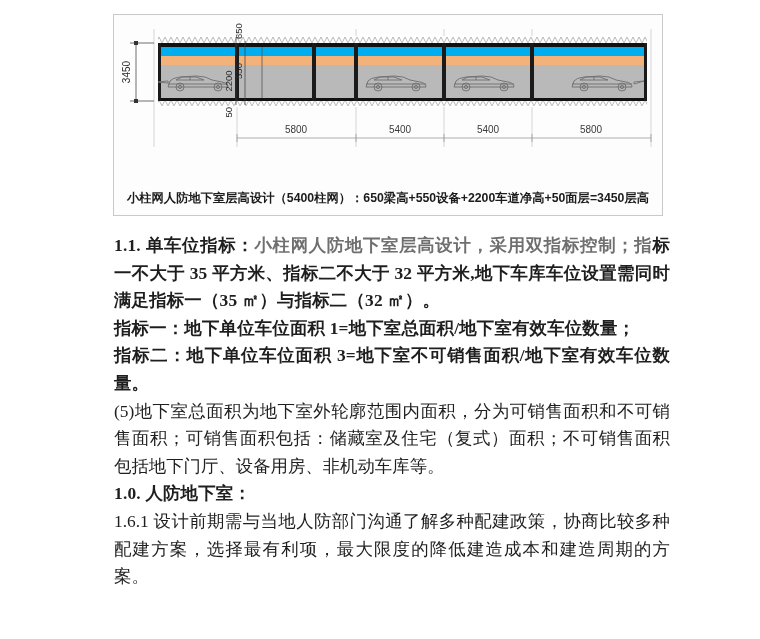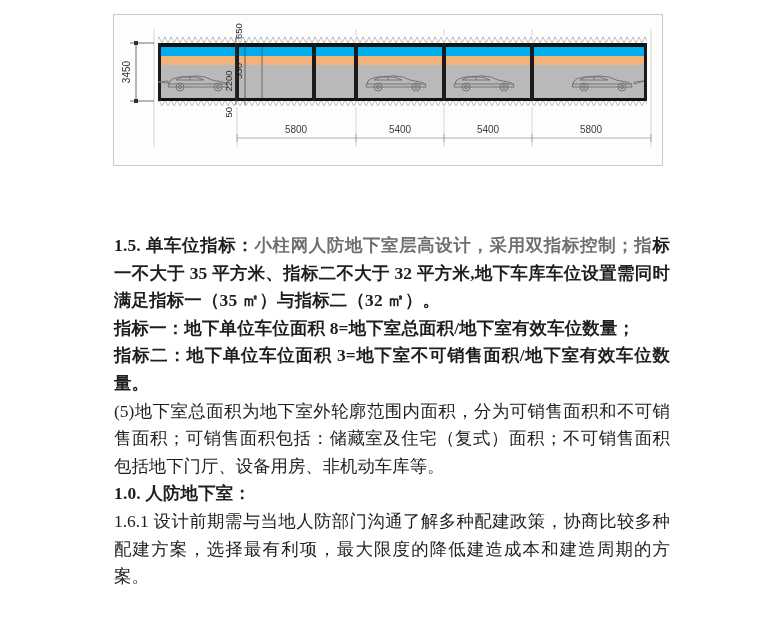"5800" .figure-wrap { height: 152px -> 202px }
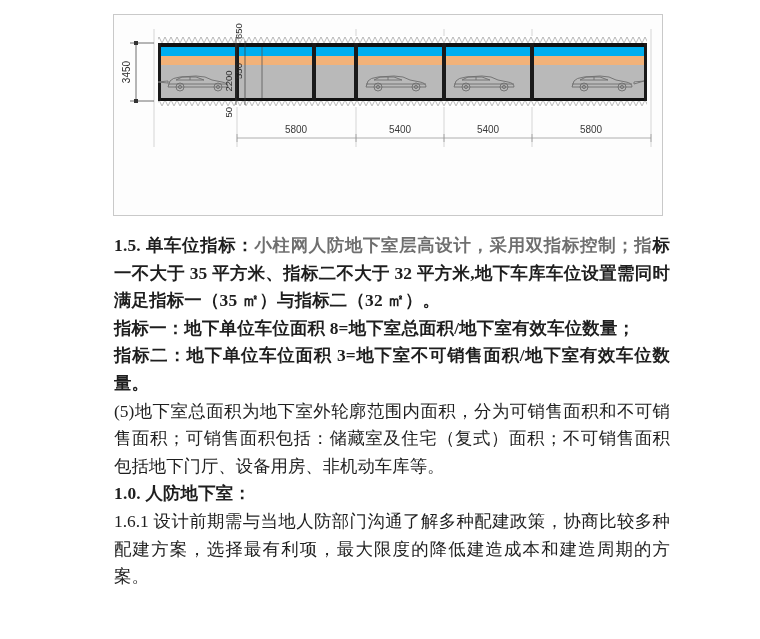"小柱网人防地下室层高设计（5400柱网）：650梁高+550设备+2200车道净" div.figure-caption { html: none -> <div>小柱网人防地下室层高设计（5400柱网）：650梁高+550设备+2200车道净高+50面层=3450层高</div> }
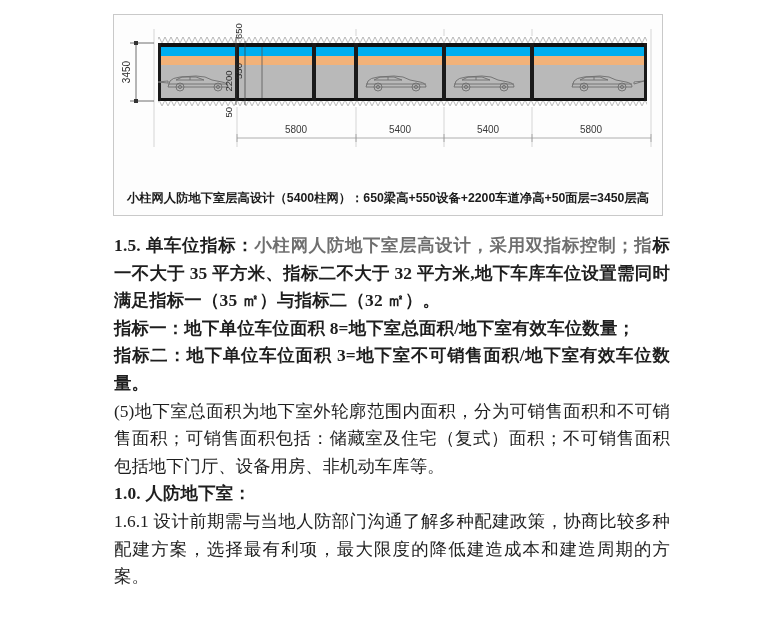"1.5." span { text: 1.5 -> 1.1 }
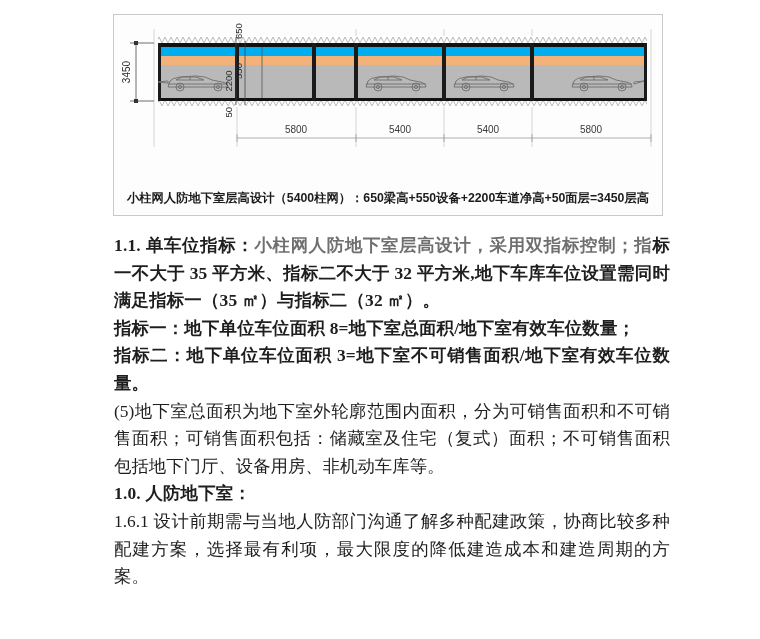"指标一：地下单位车位面积 8=地下室总面积/地下室有效车位数量；" p.para { text: 8 -> 1 }
